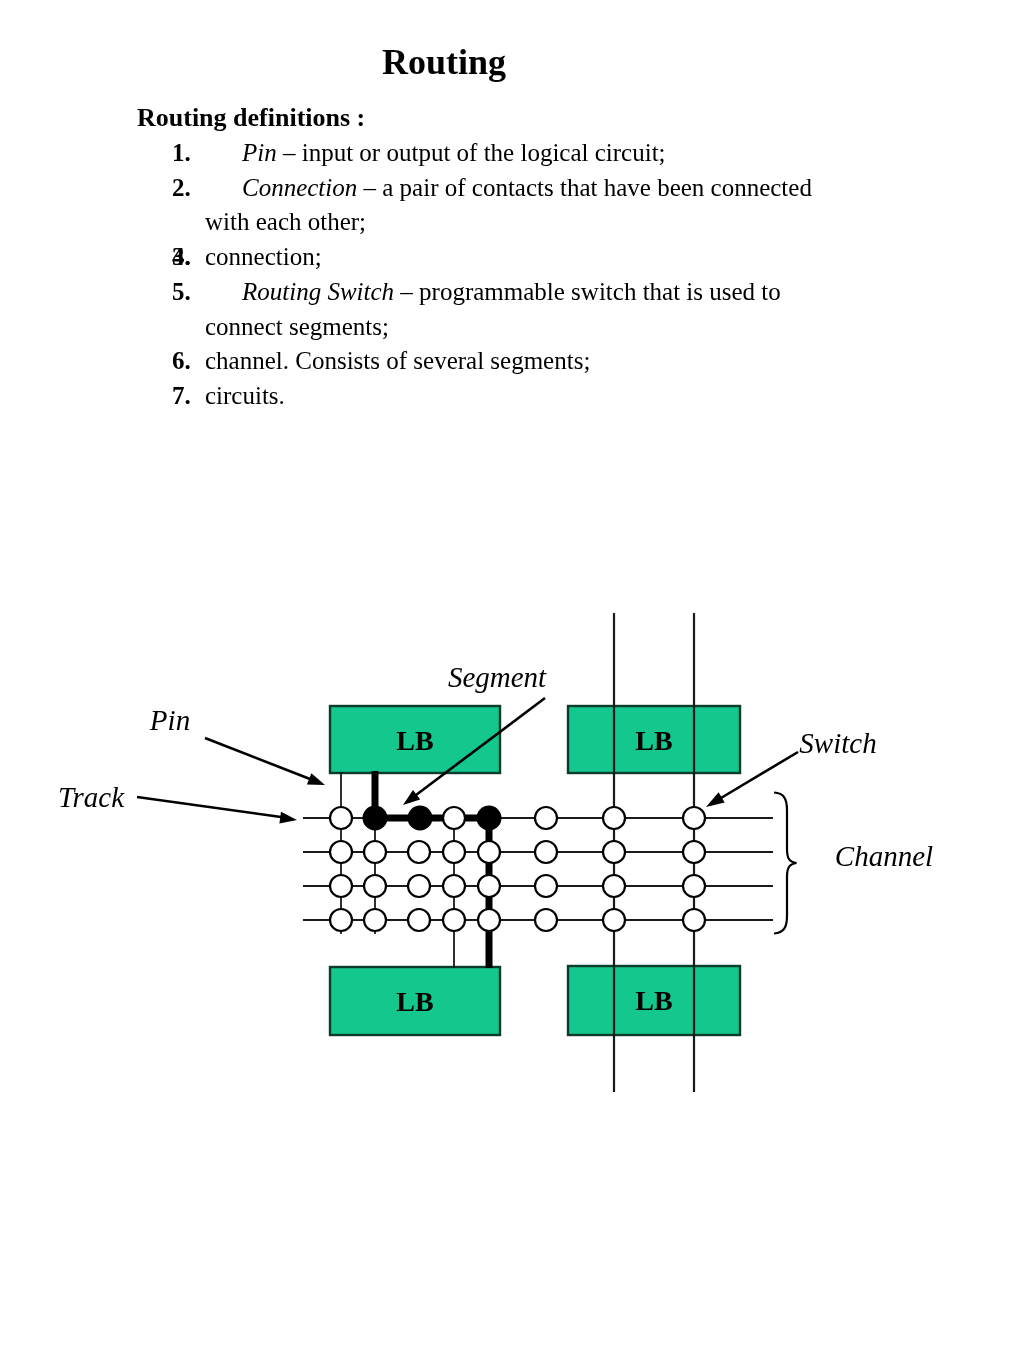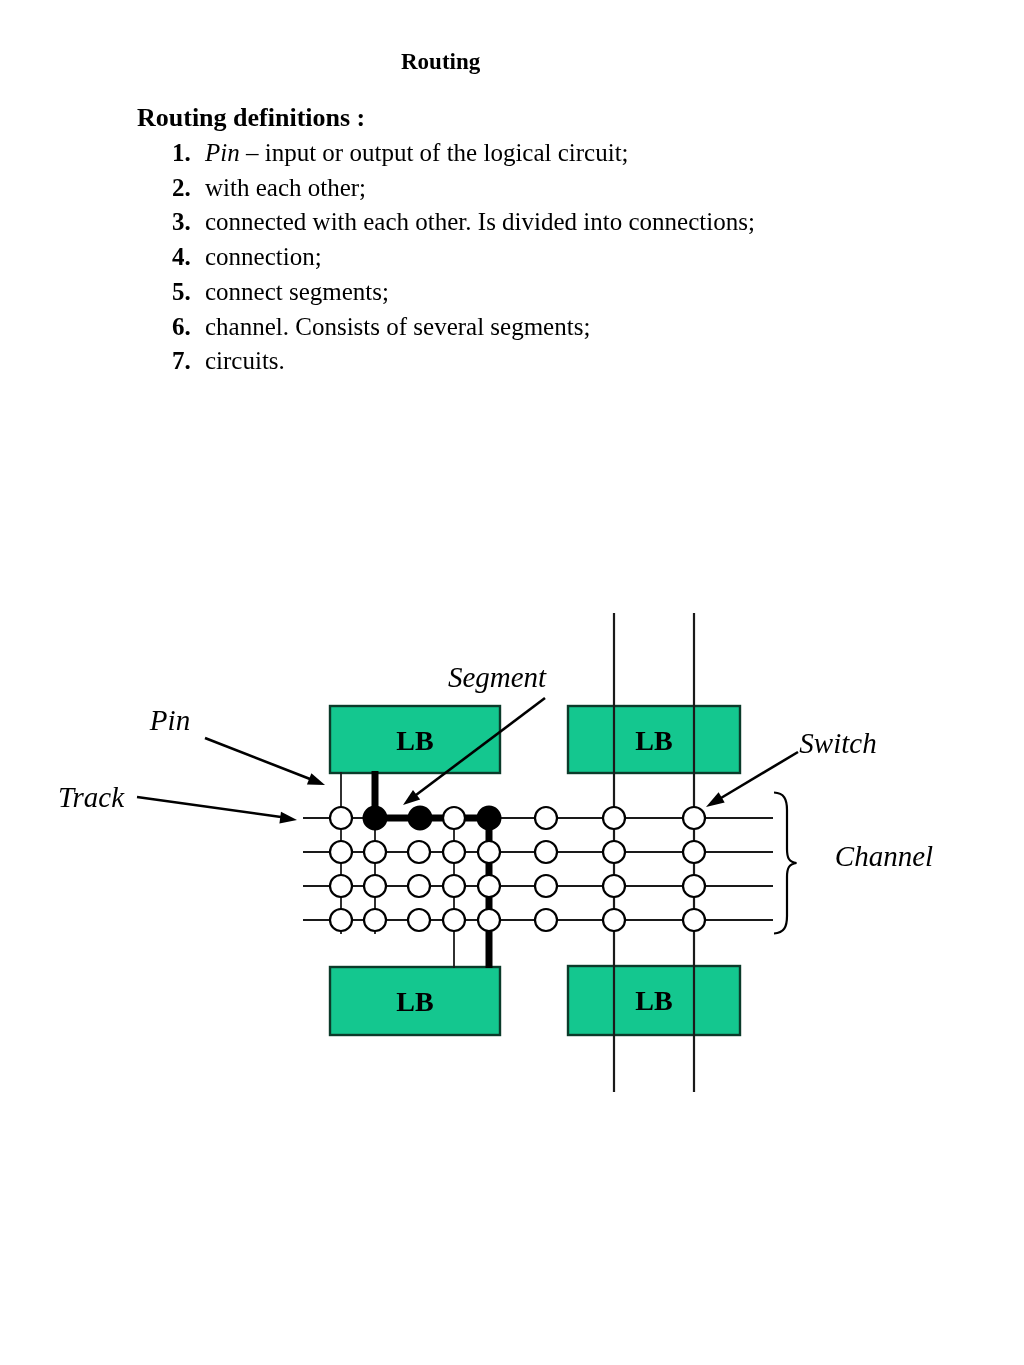"Routing" .page-title { font-size: 23px -> 36px; margin-left: 19px -> none }
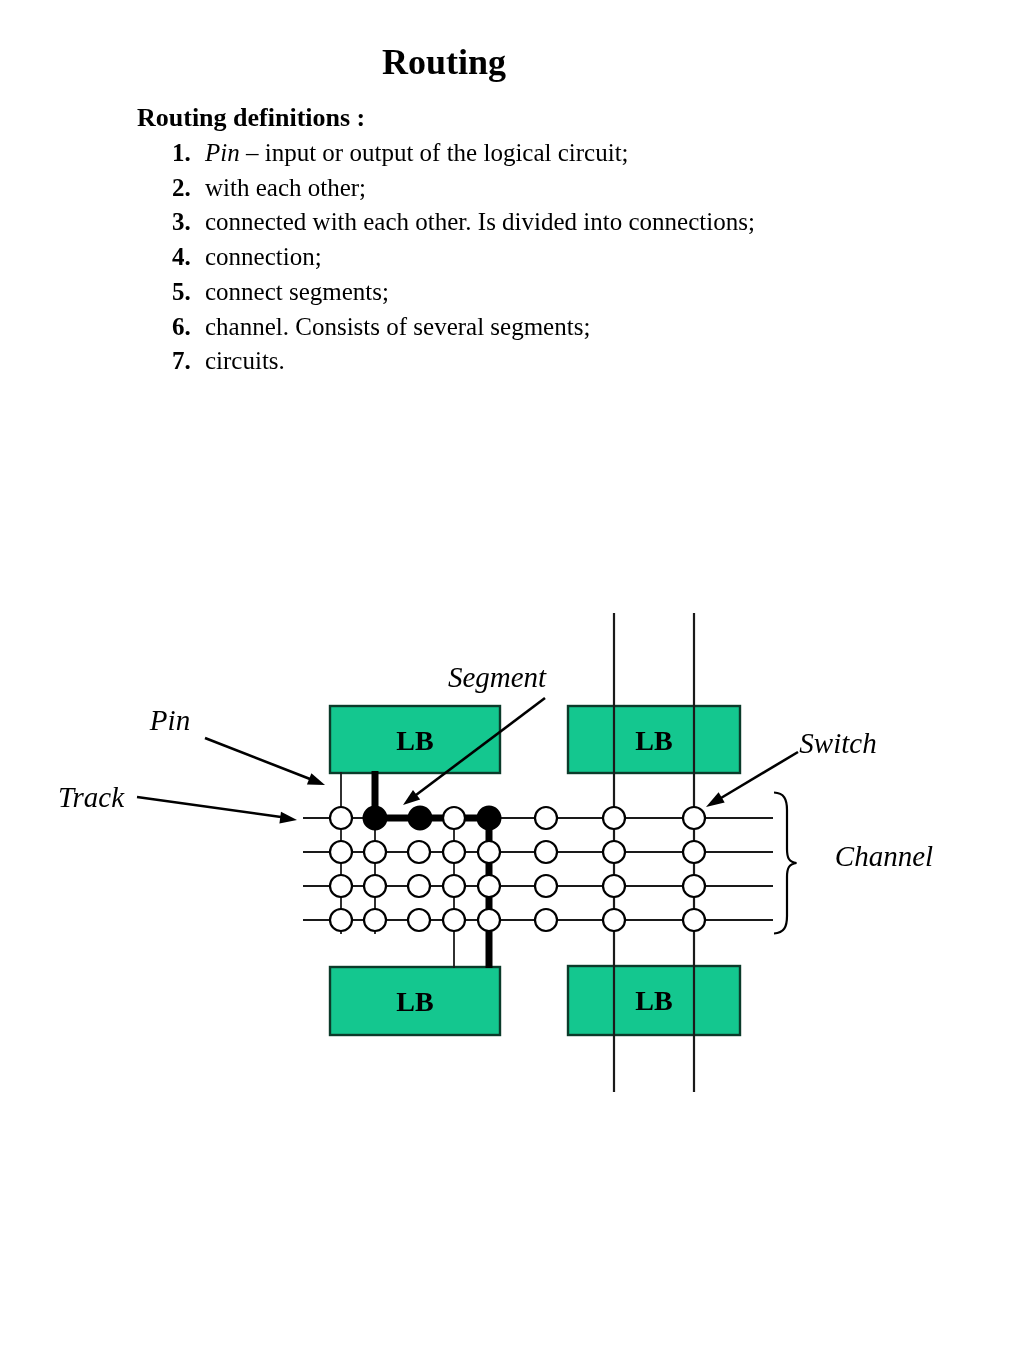"Pin – input or output" .l1 { margin-left: none -> 37px }
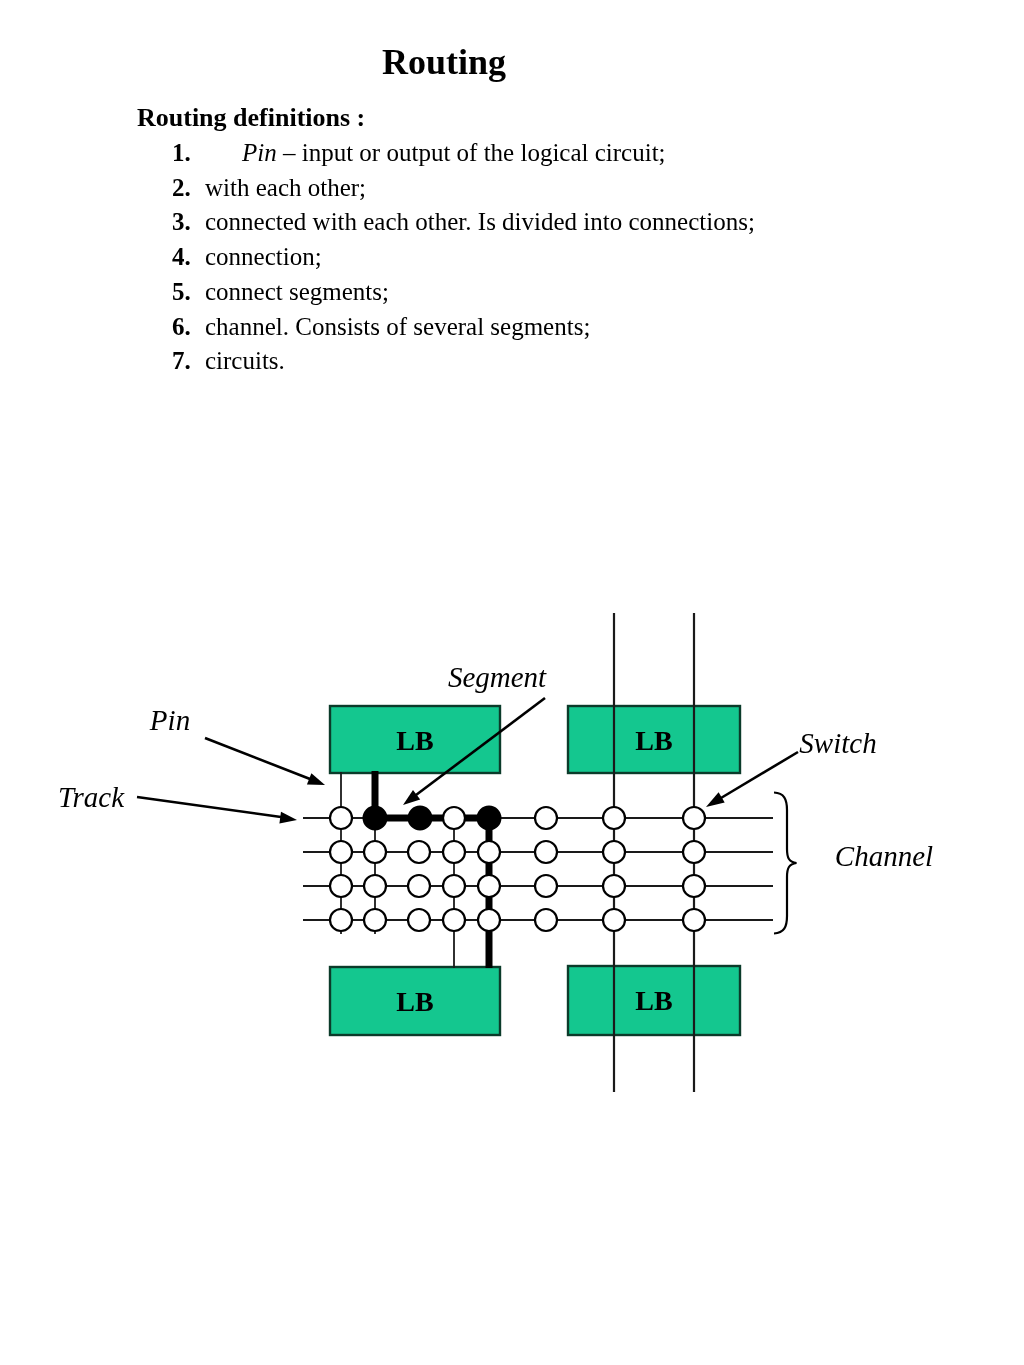"Connection – a pair of" div.l1 { html: none -> <div><span>Connection</span> <span>– a pair of contacts that have been connected</span></div> }
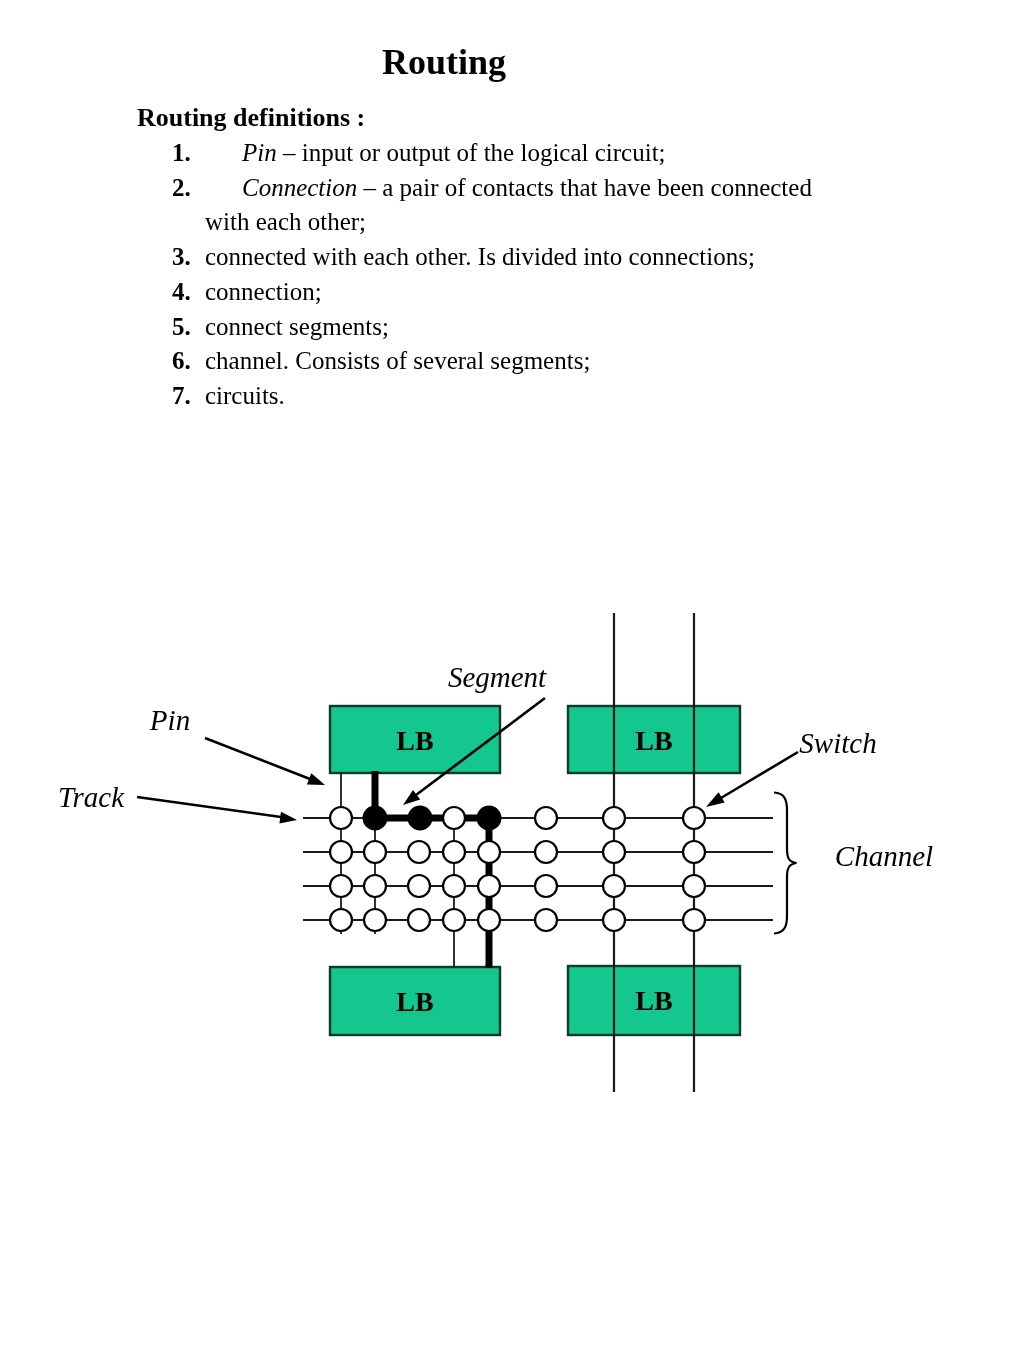"connected with each other. Is" div.cont { html: <div>connected with each other. Is divided into connections;</div> -> none }
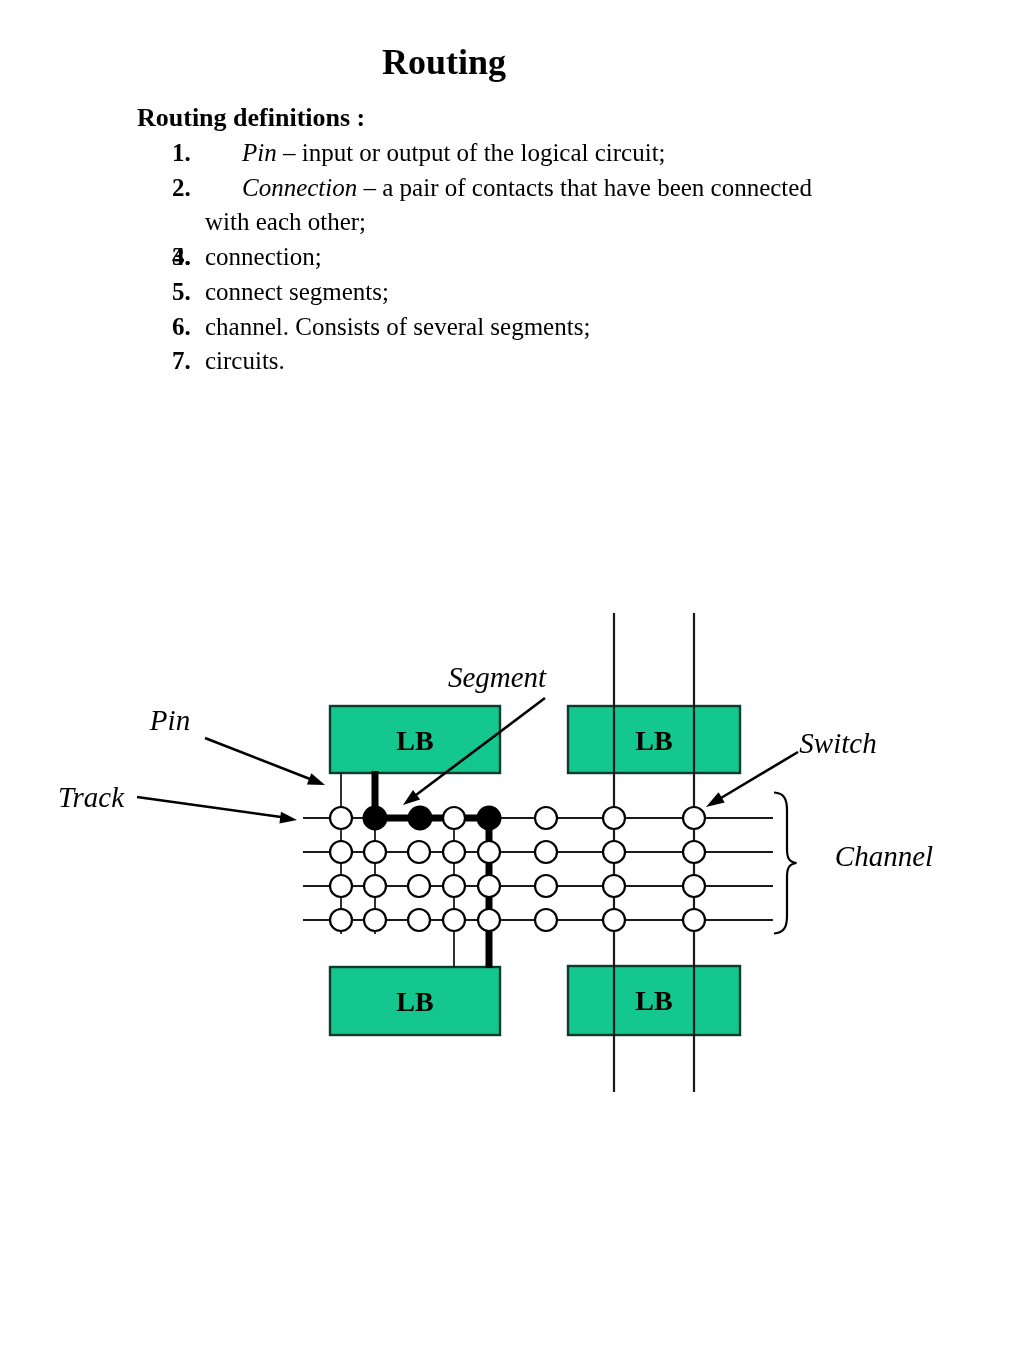"Routing Switch – programmable switch" div.l1 { html: none -> <div><span>Routing Switch</span> <span>– programmable switch that is used to</span></div> }
